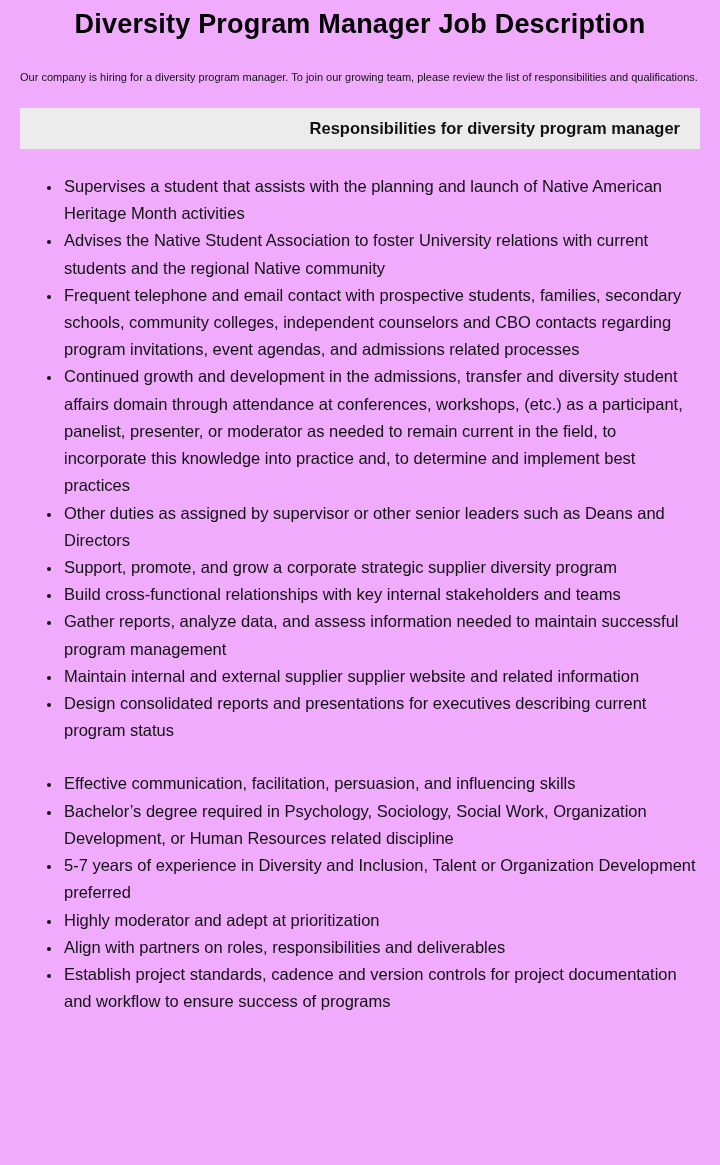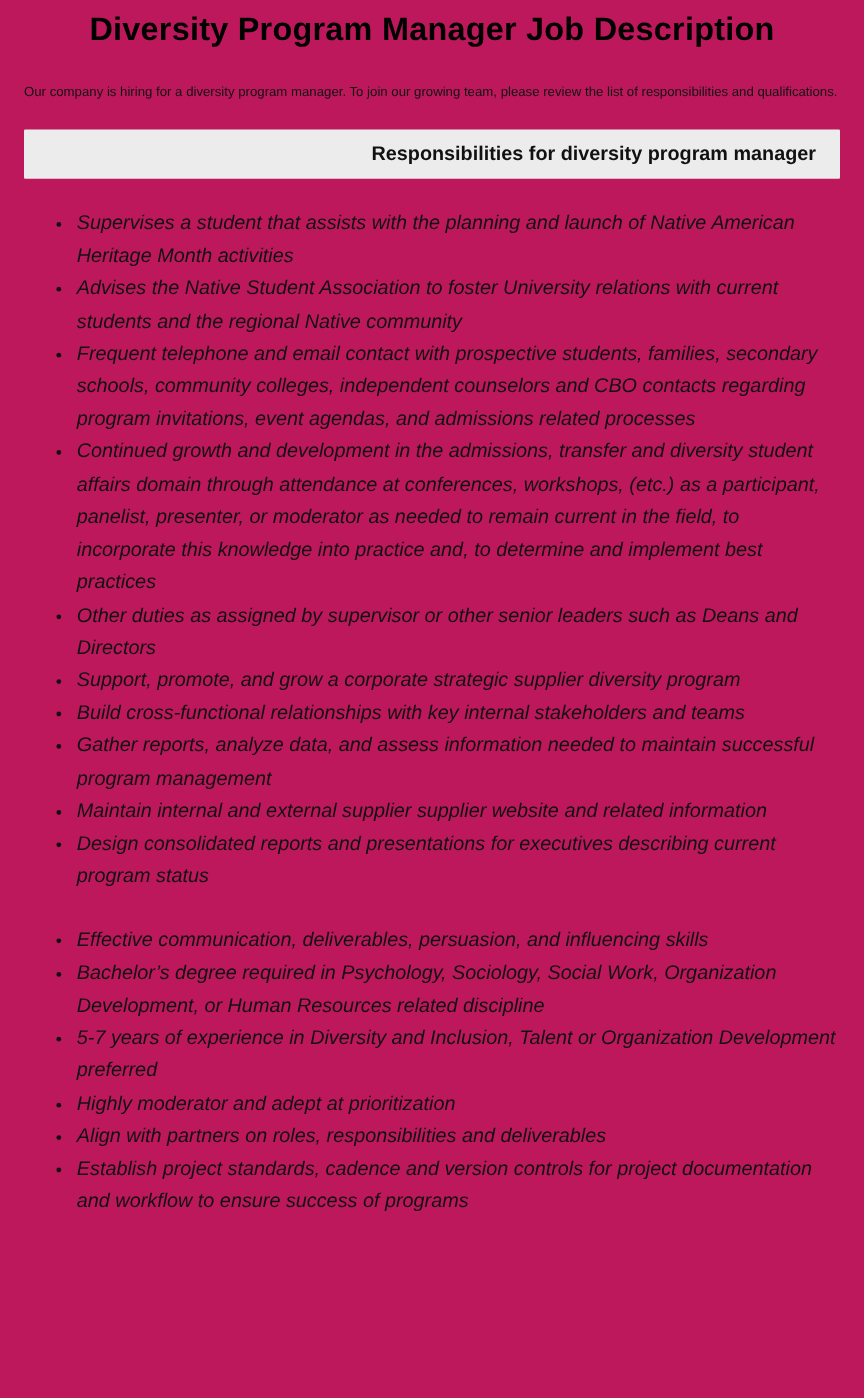"Diversity Program Manager Job" .page { background: #be185d -> #f0abfc }
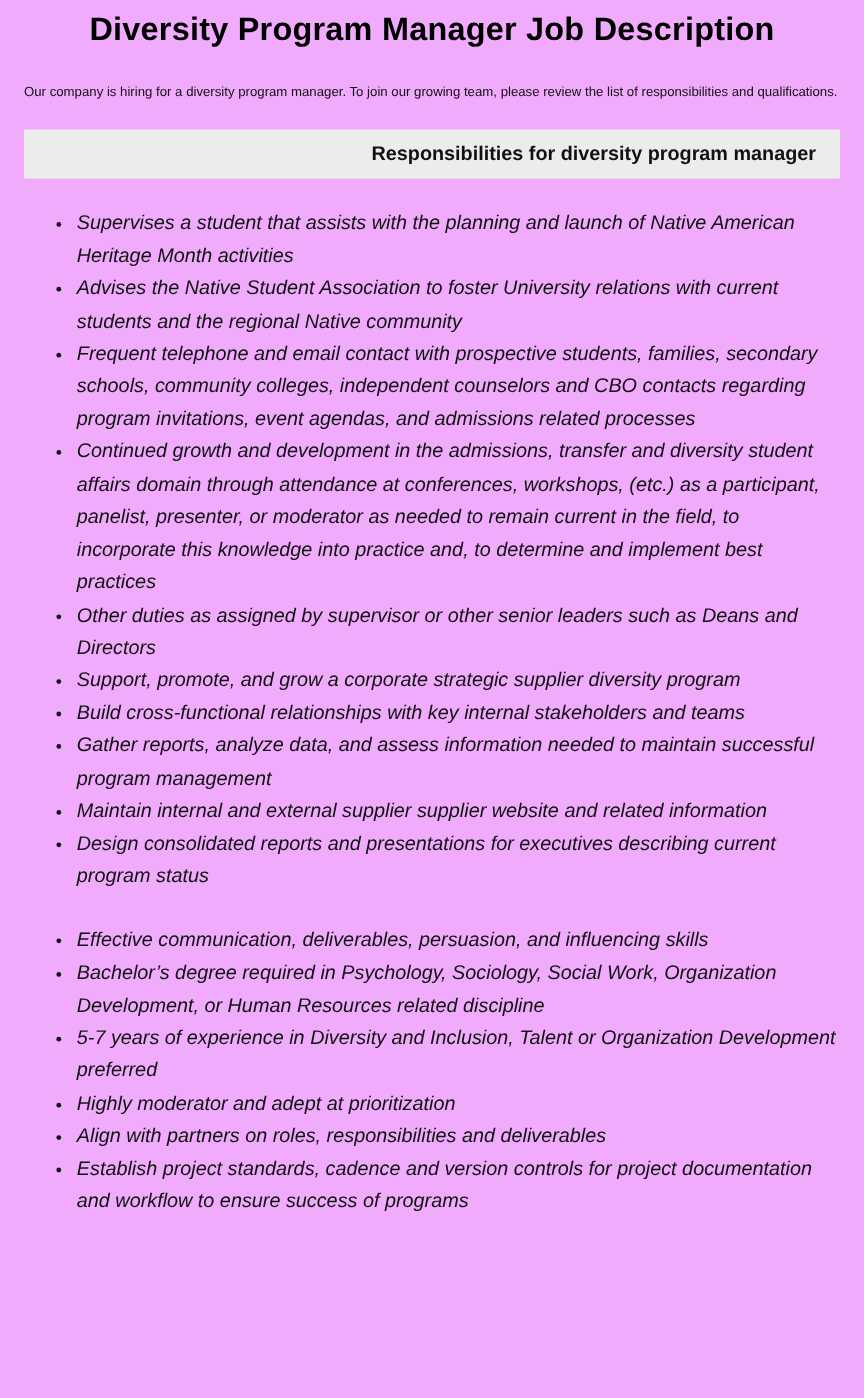"Supervises a student that assists" .bullet-list { font-style: italic -> none }
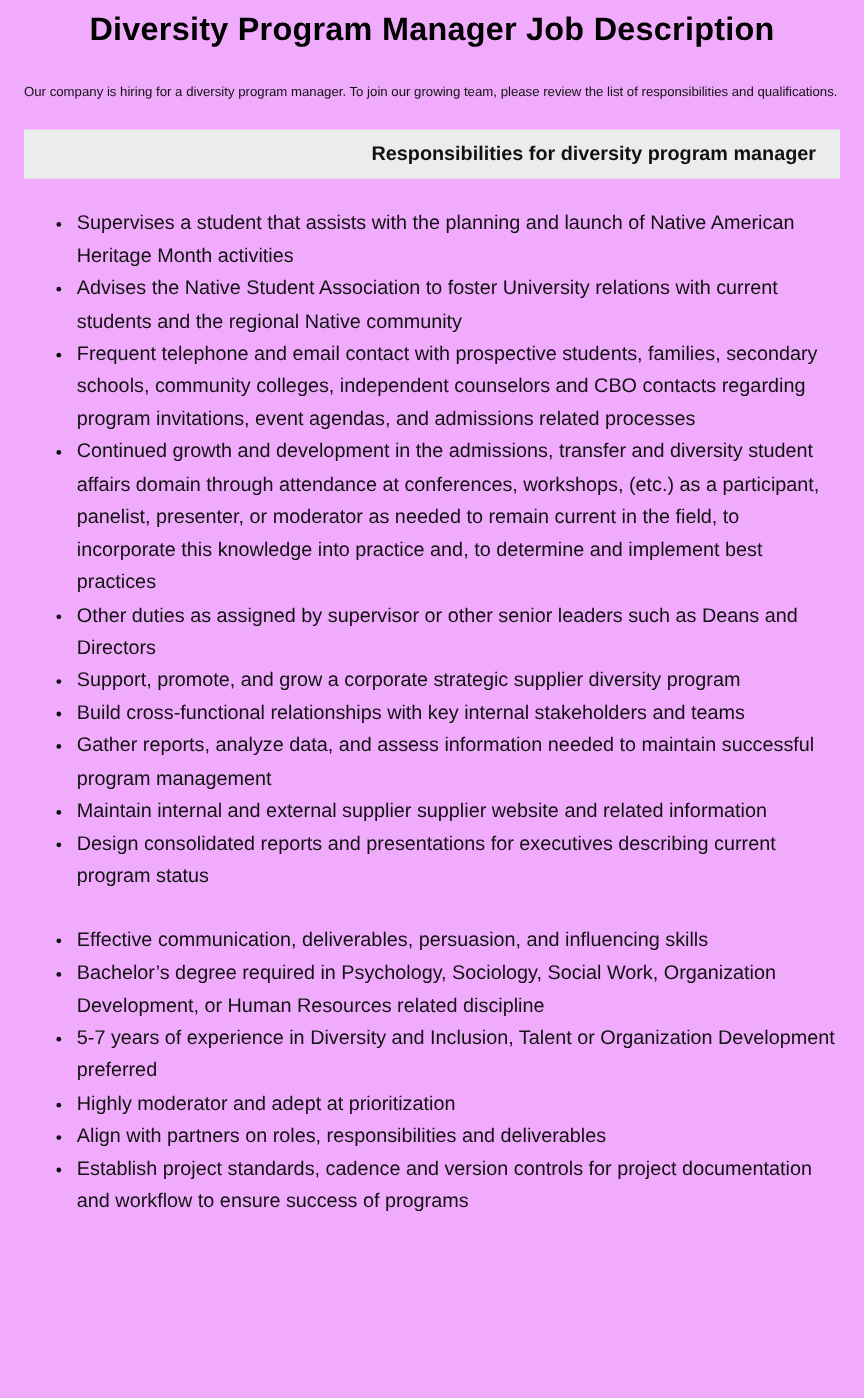"Effective communication, deliverables," li { text: deliverables -> facilitation }
